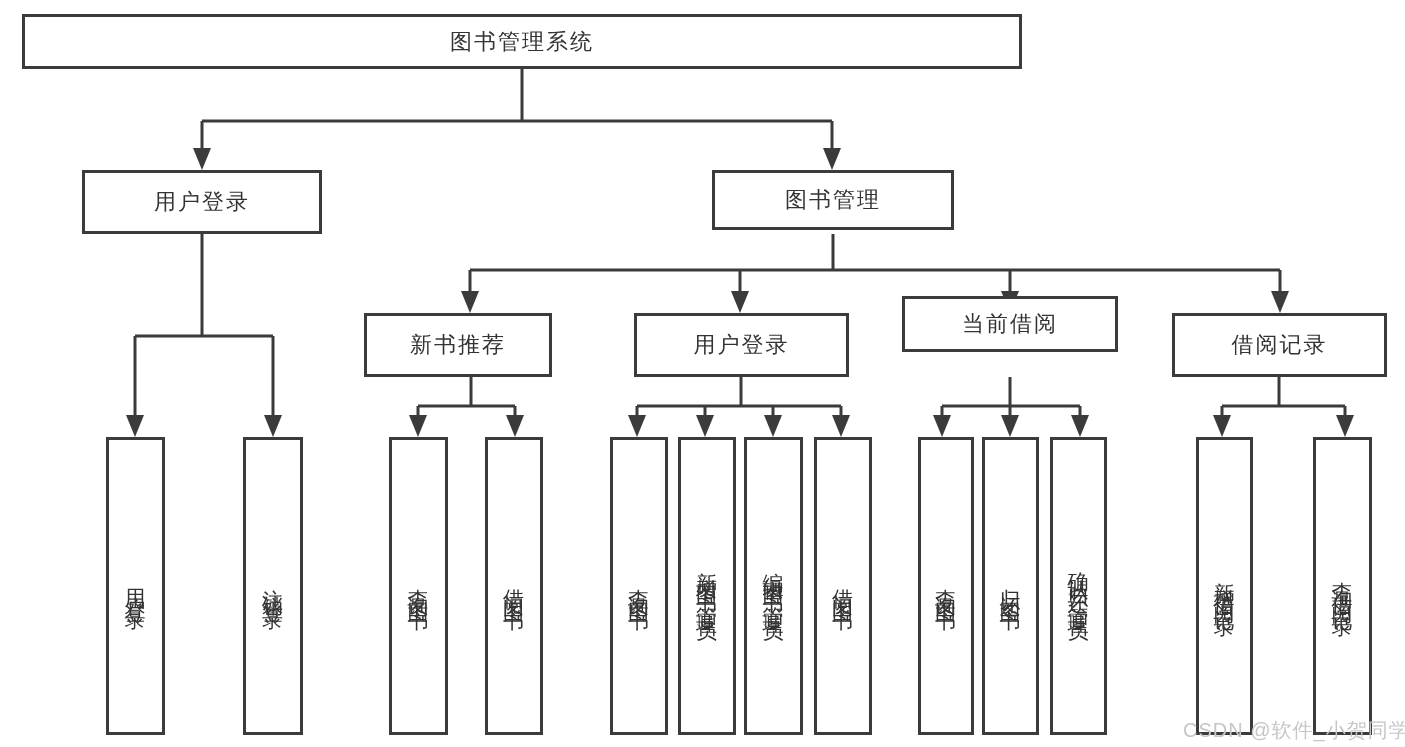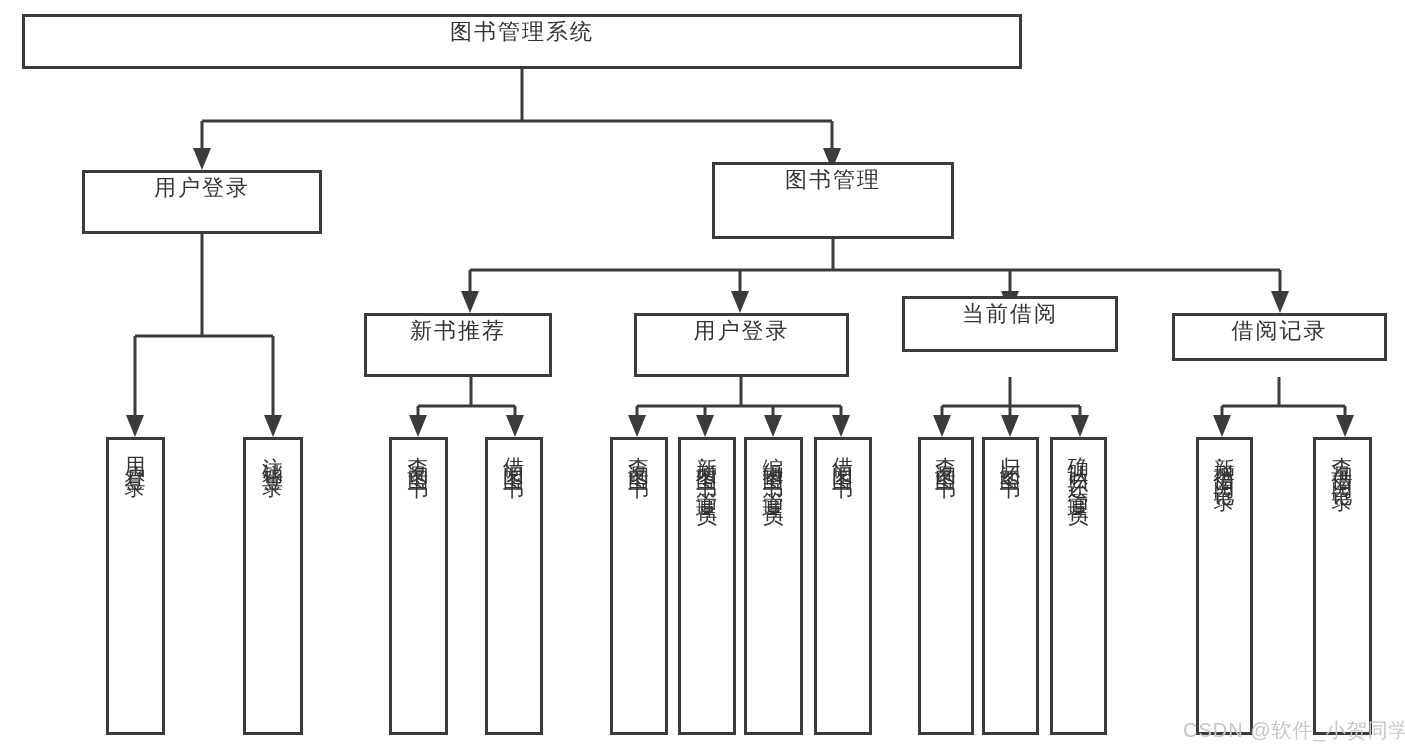"图书管理系统" .box { align-items: flex-start -> center }
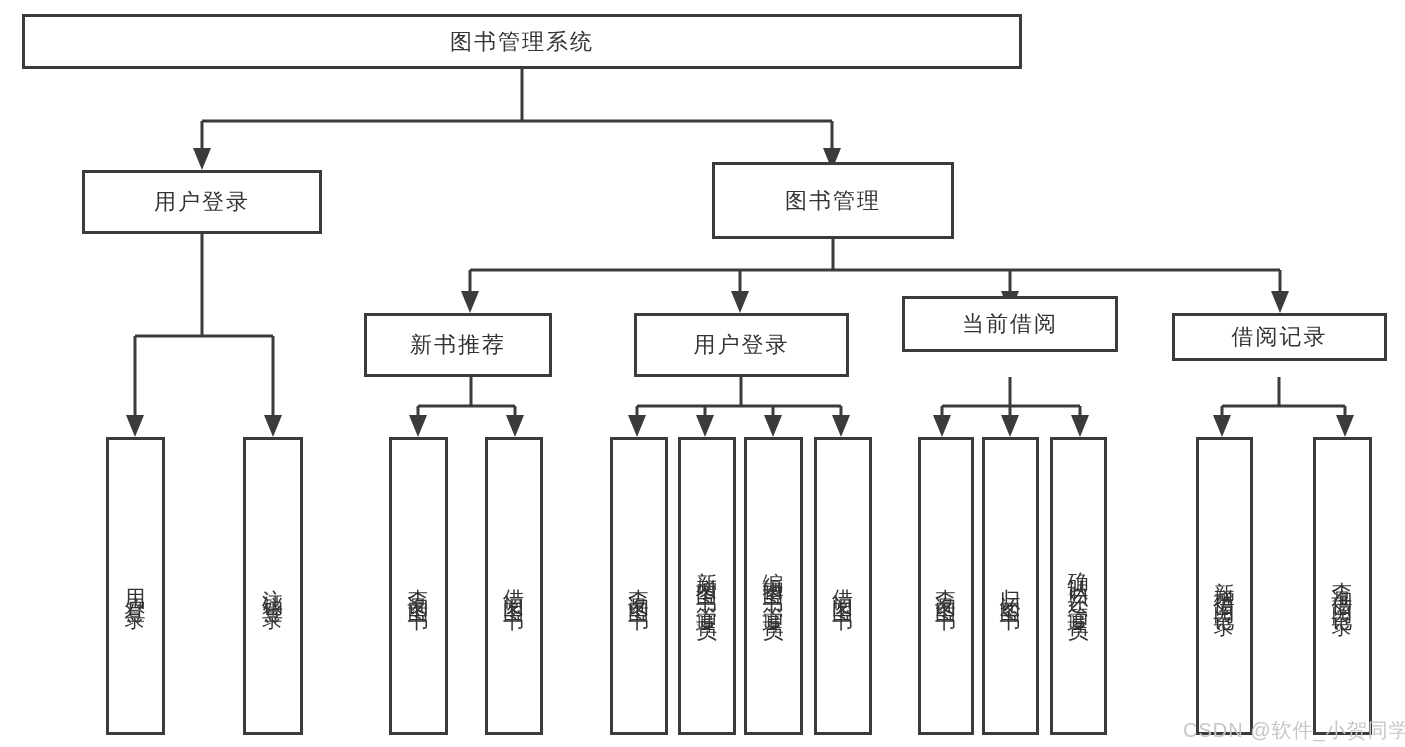"图书管理" div.box { height: 77px -> 60px; top: 162px -> 170px }
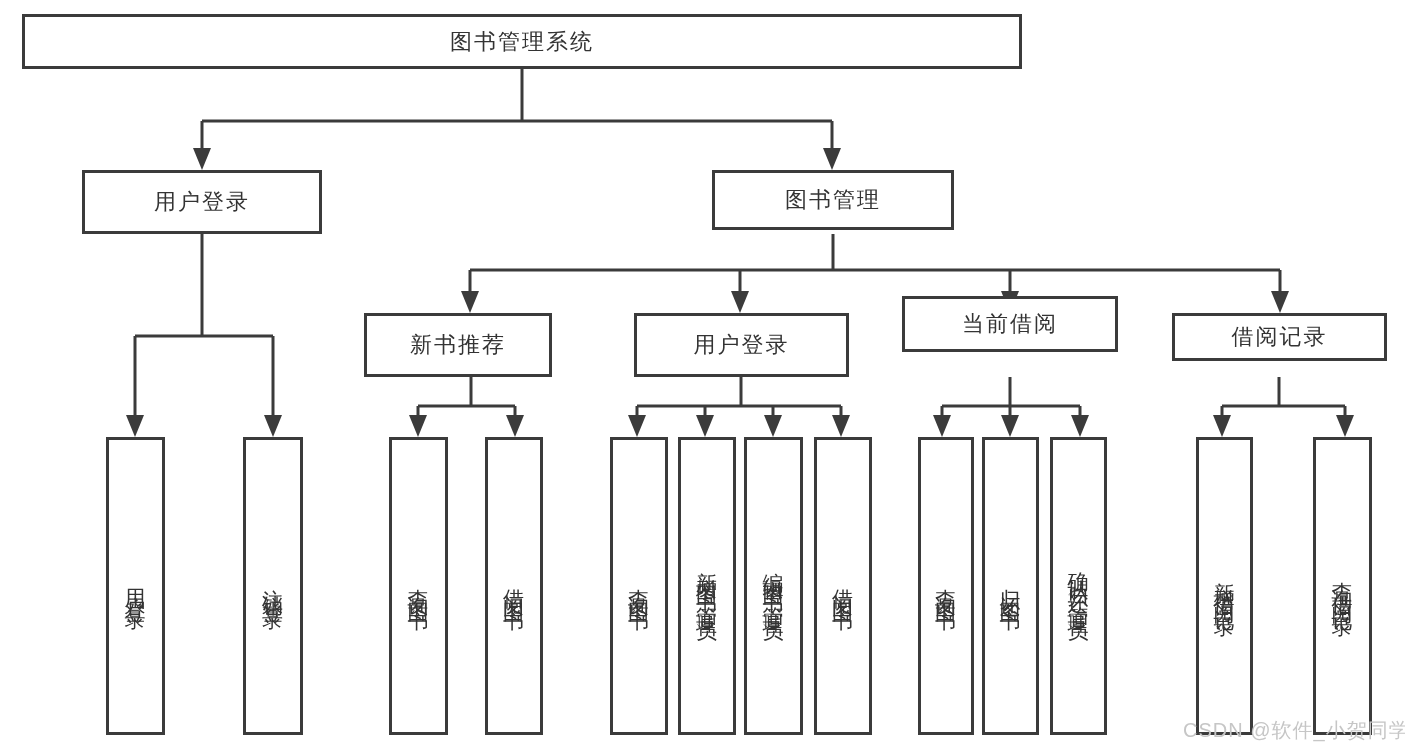"借阅记录" div.box { height: 48px -> 64px }
